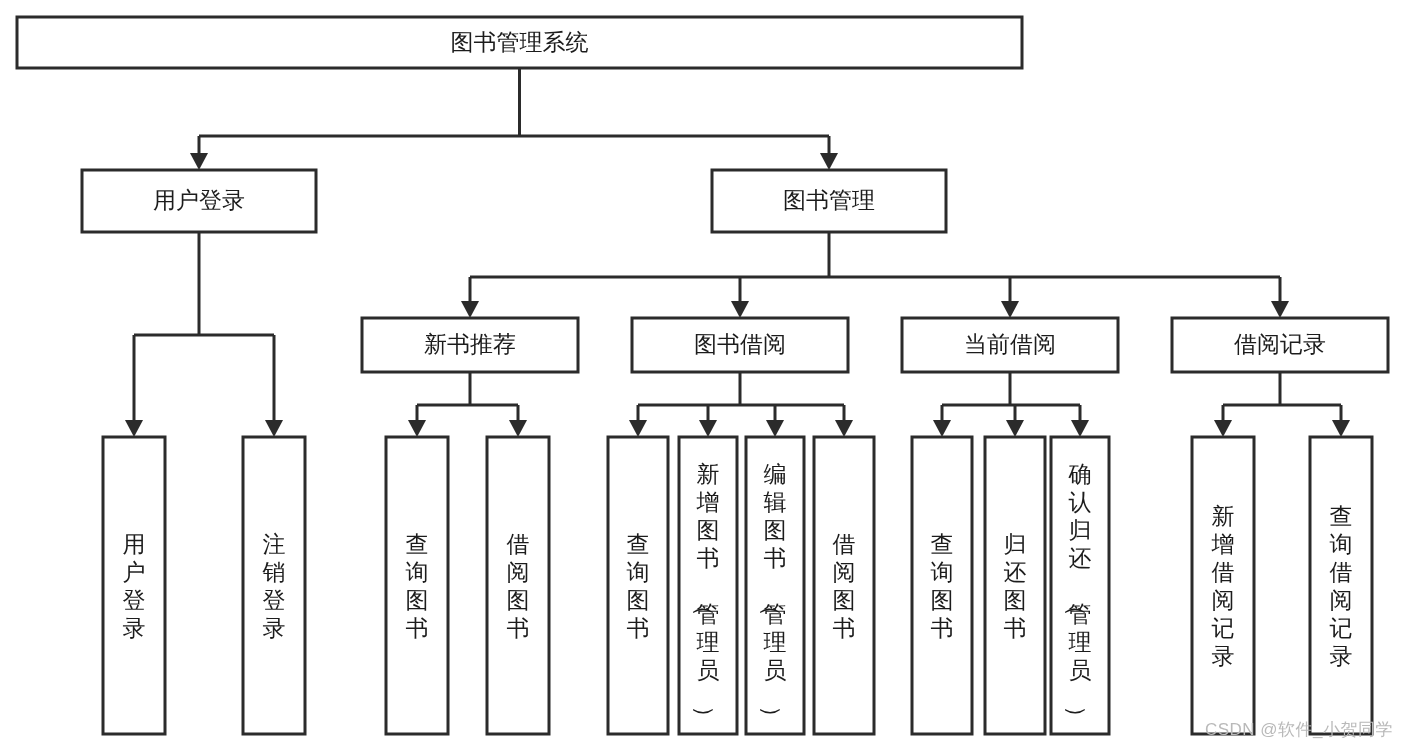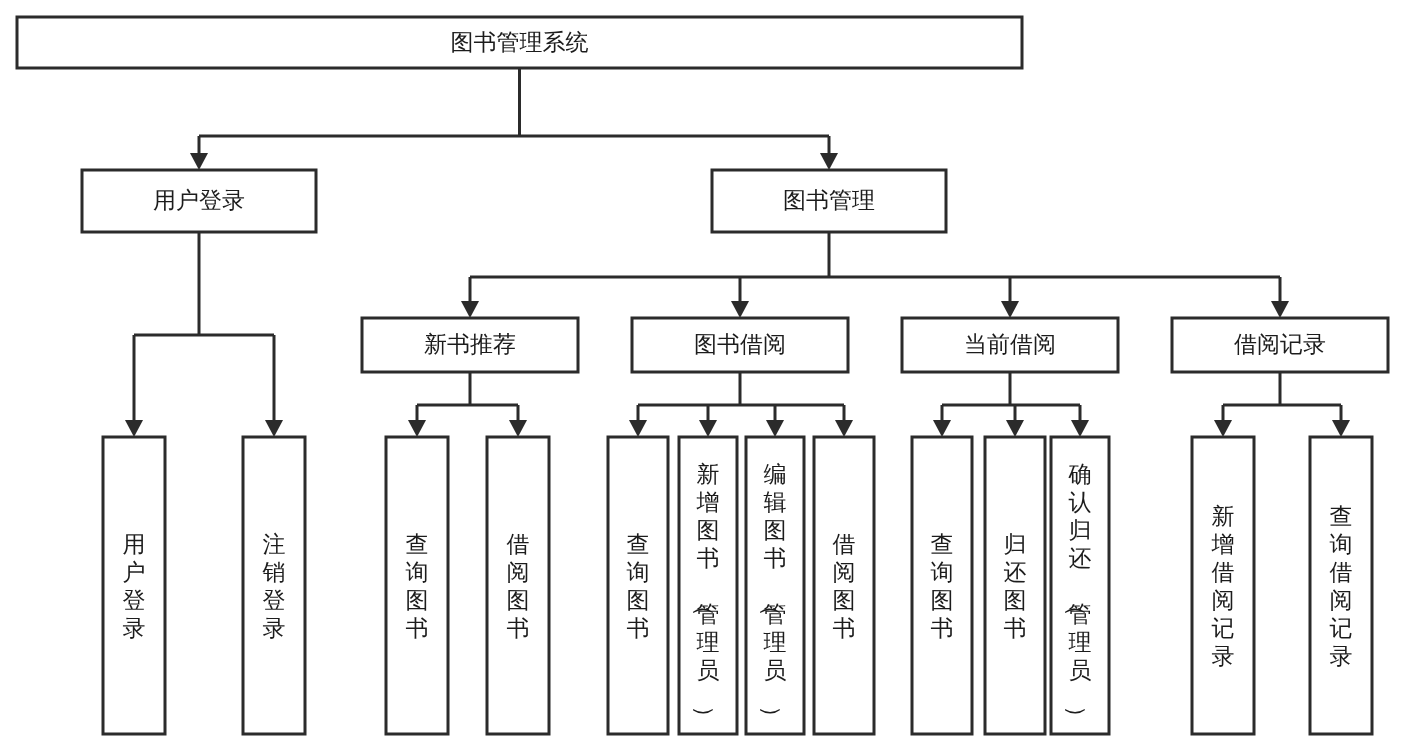"CSDN @软件_小贺同学" div.watermark { html: none -> <div>CSDN @软件_小贺同学</div> }
